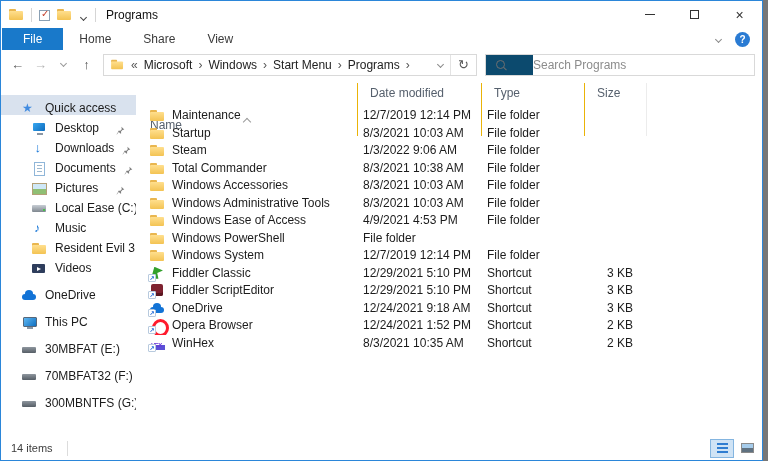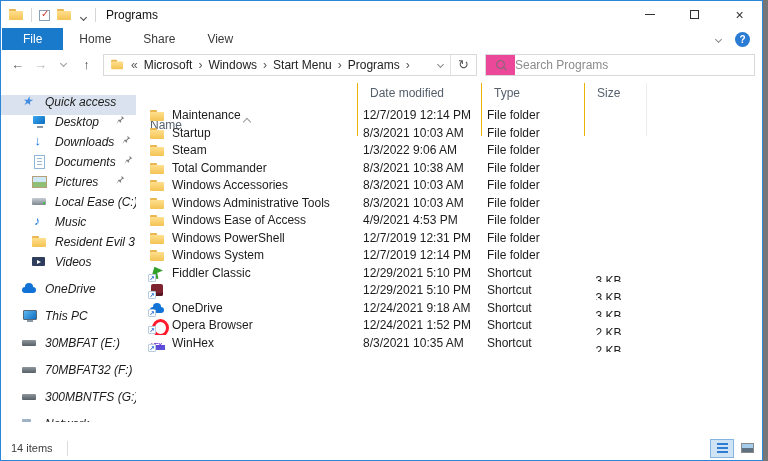"Search Programs" .search-box { background: #ec4899 -> #0c4a6e; gap: 8px -> 26px }
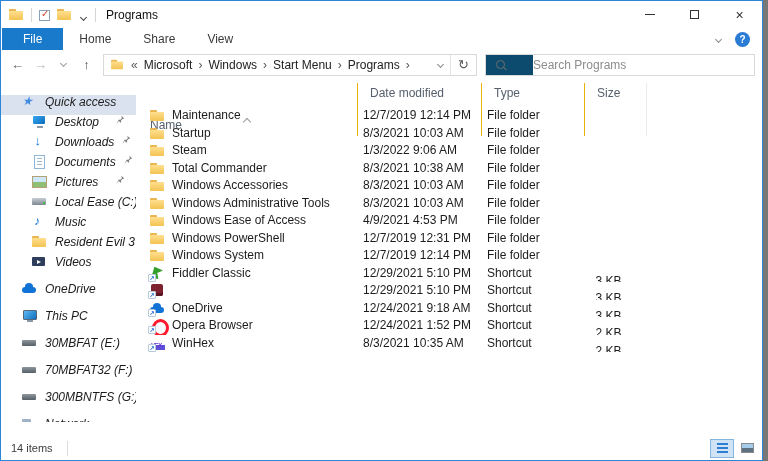"Quick access" .sb-item { align-items: flex-start -> flex-end; font-style: italic -> none }
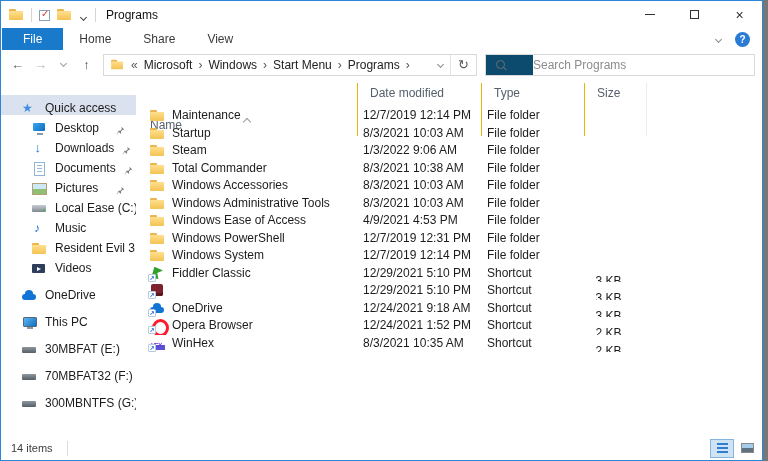"12/7/2019 12:31 PM" div.cell { html: <div>12/7/2019 12:31 PM</div> -> none }
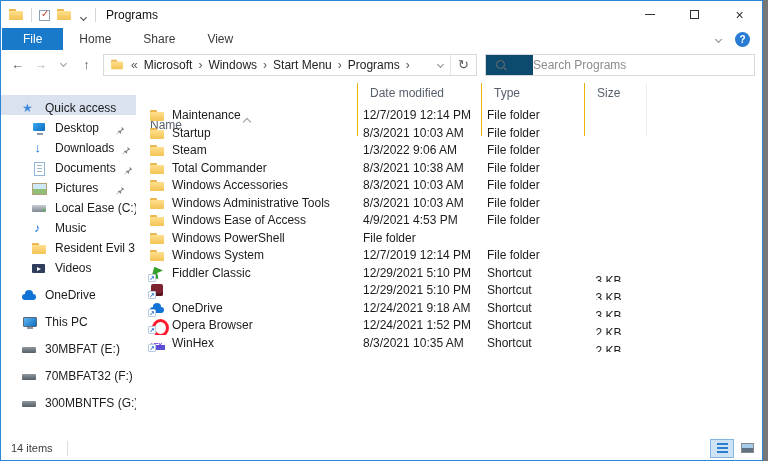"3 KB" .size-cell { margin-top: 8px -> none; text-align: center -> right }
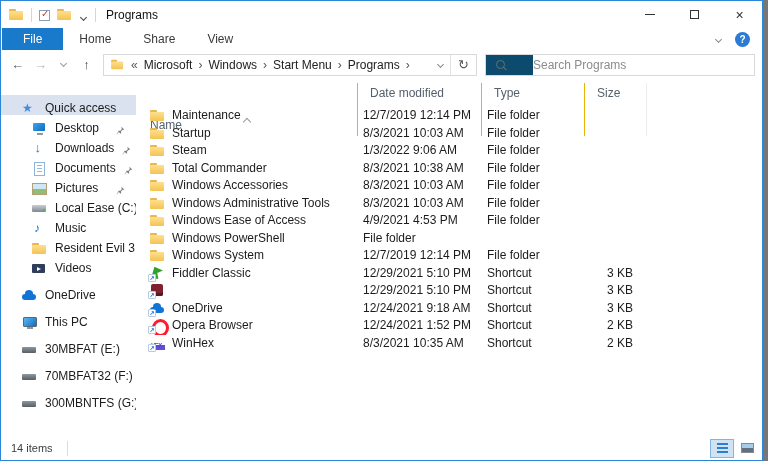"Fiddler ScriptEditor" span.row-name { html: none -> <span>Fiddler ScriptEditor</span> }
